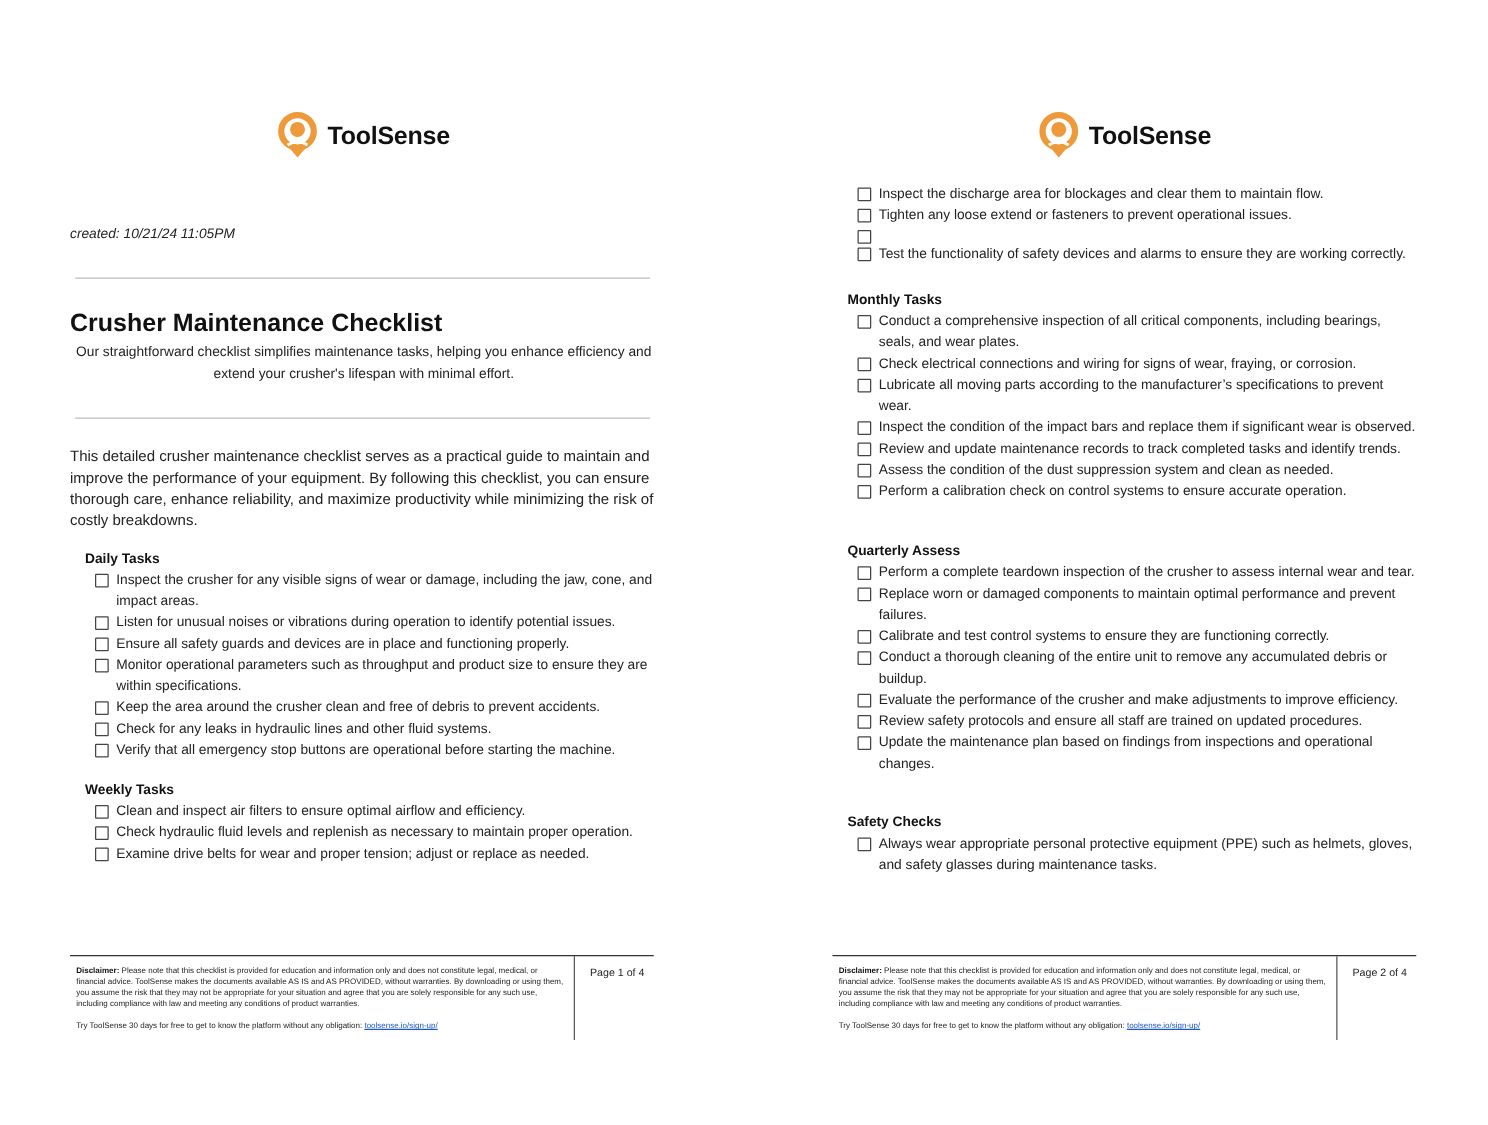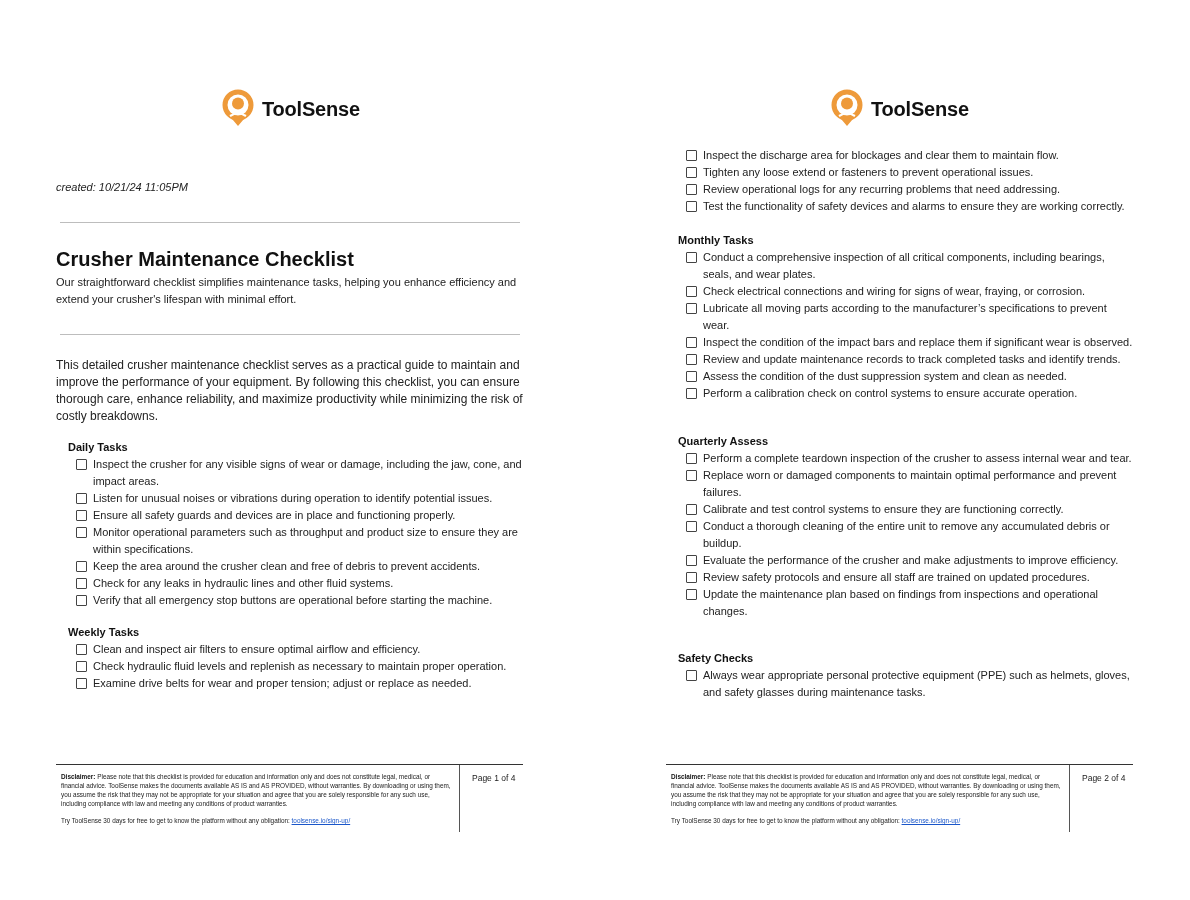"Review operational logs for any" span { html: <span>Review operational logs for any recurring problems that need addressing.</span> -> none }
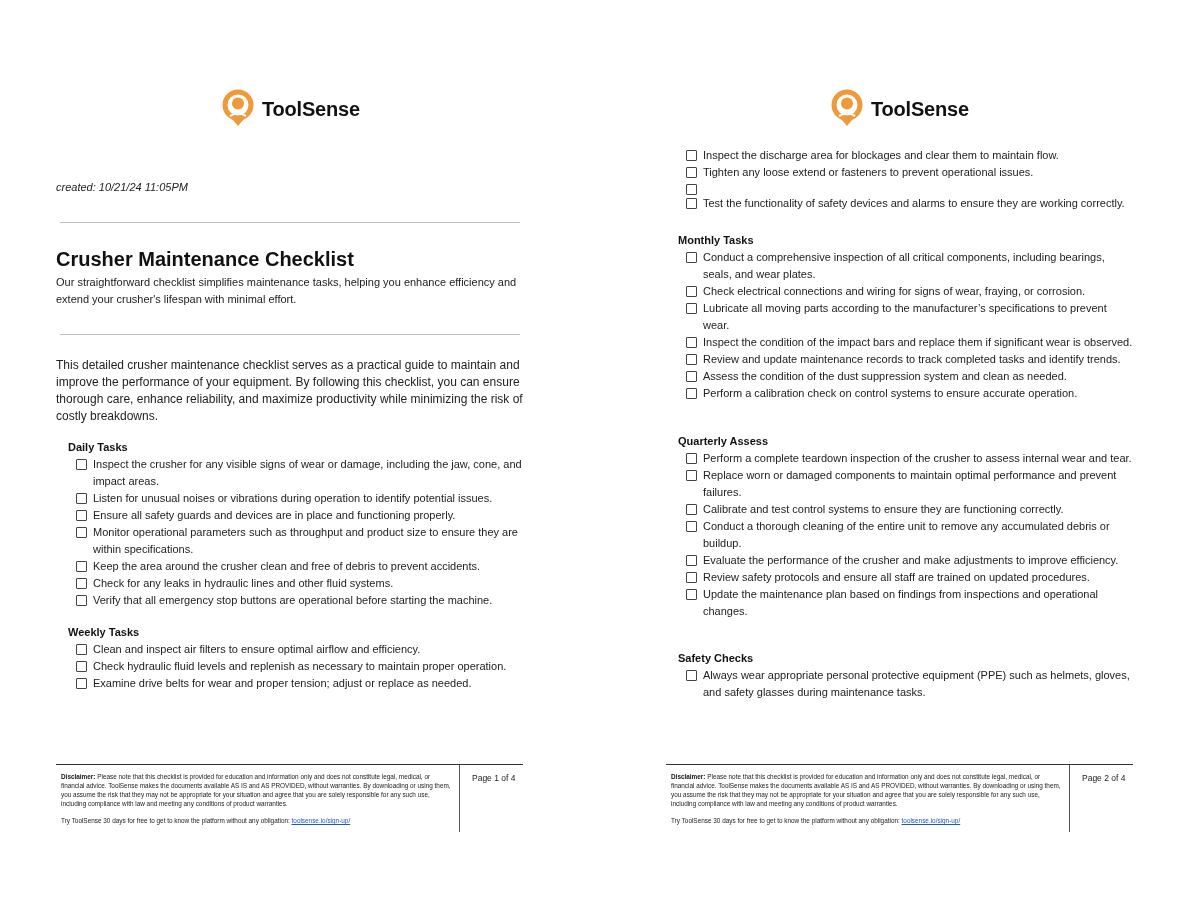"Our straightforward checklist simplifies" .subtitle { text-align: none -> center }
